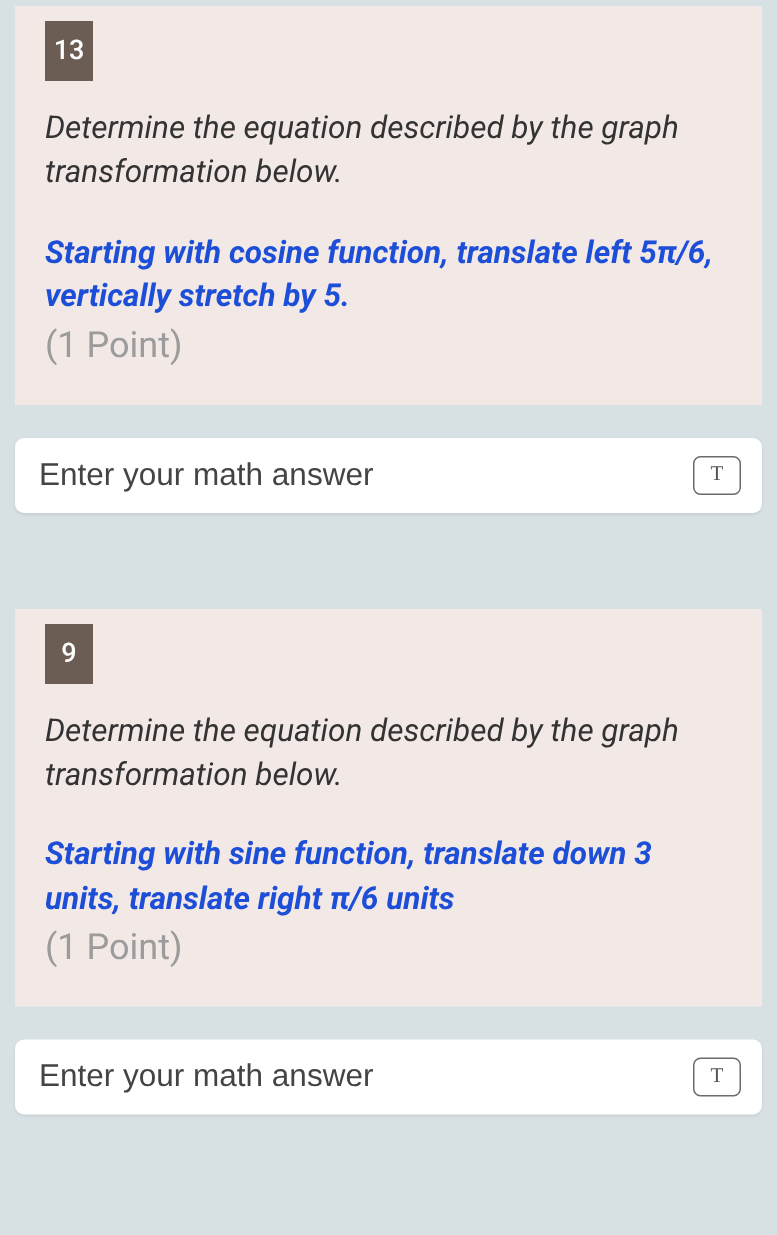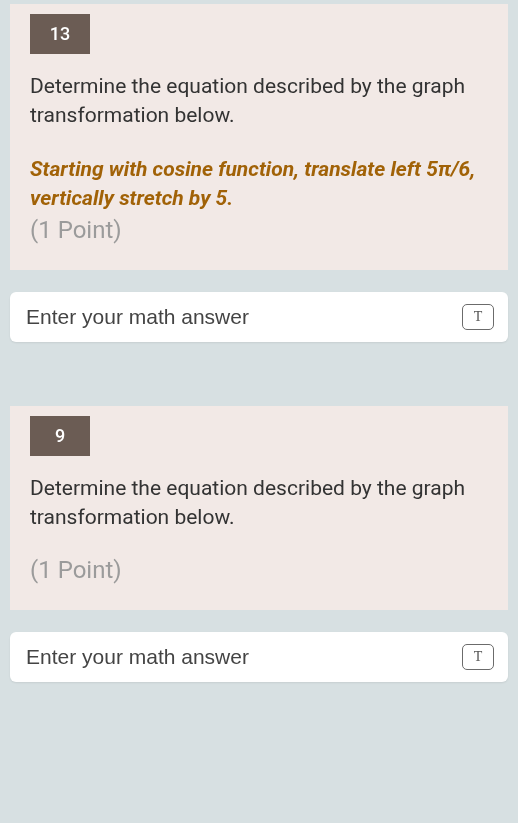"13" .q-number { width: 60px -> 32px }
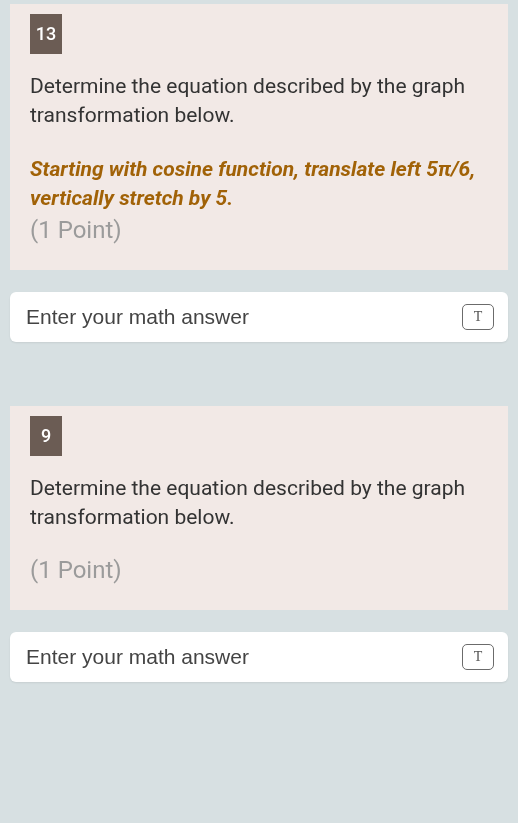"Determine the equation described by" .q-prompt { font-style: none -> italic }
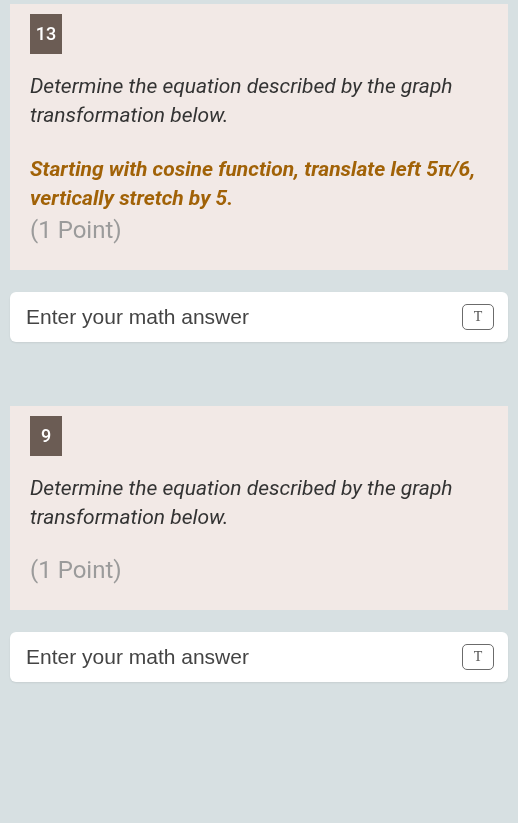"Starting with cosine function, translate" .q-transform { color: #a16207 -> #1d4ed8 }
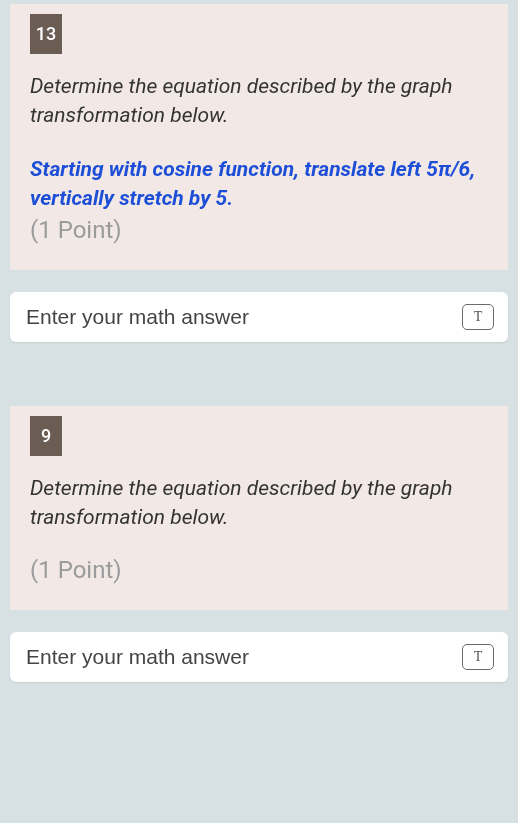"Starting with sine function, translate" div.q-transform { html: none -> <div>Starting with sine function, translate down 3 units, translate right π/6 units</div> }
